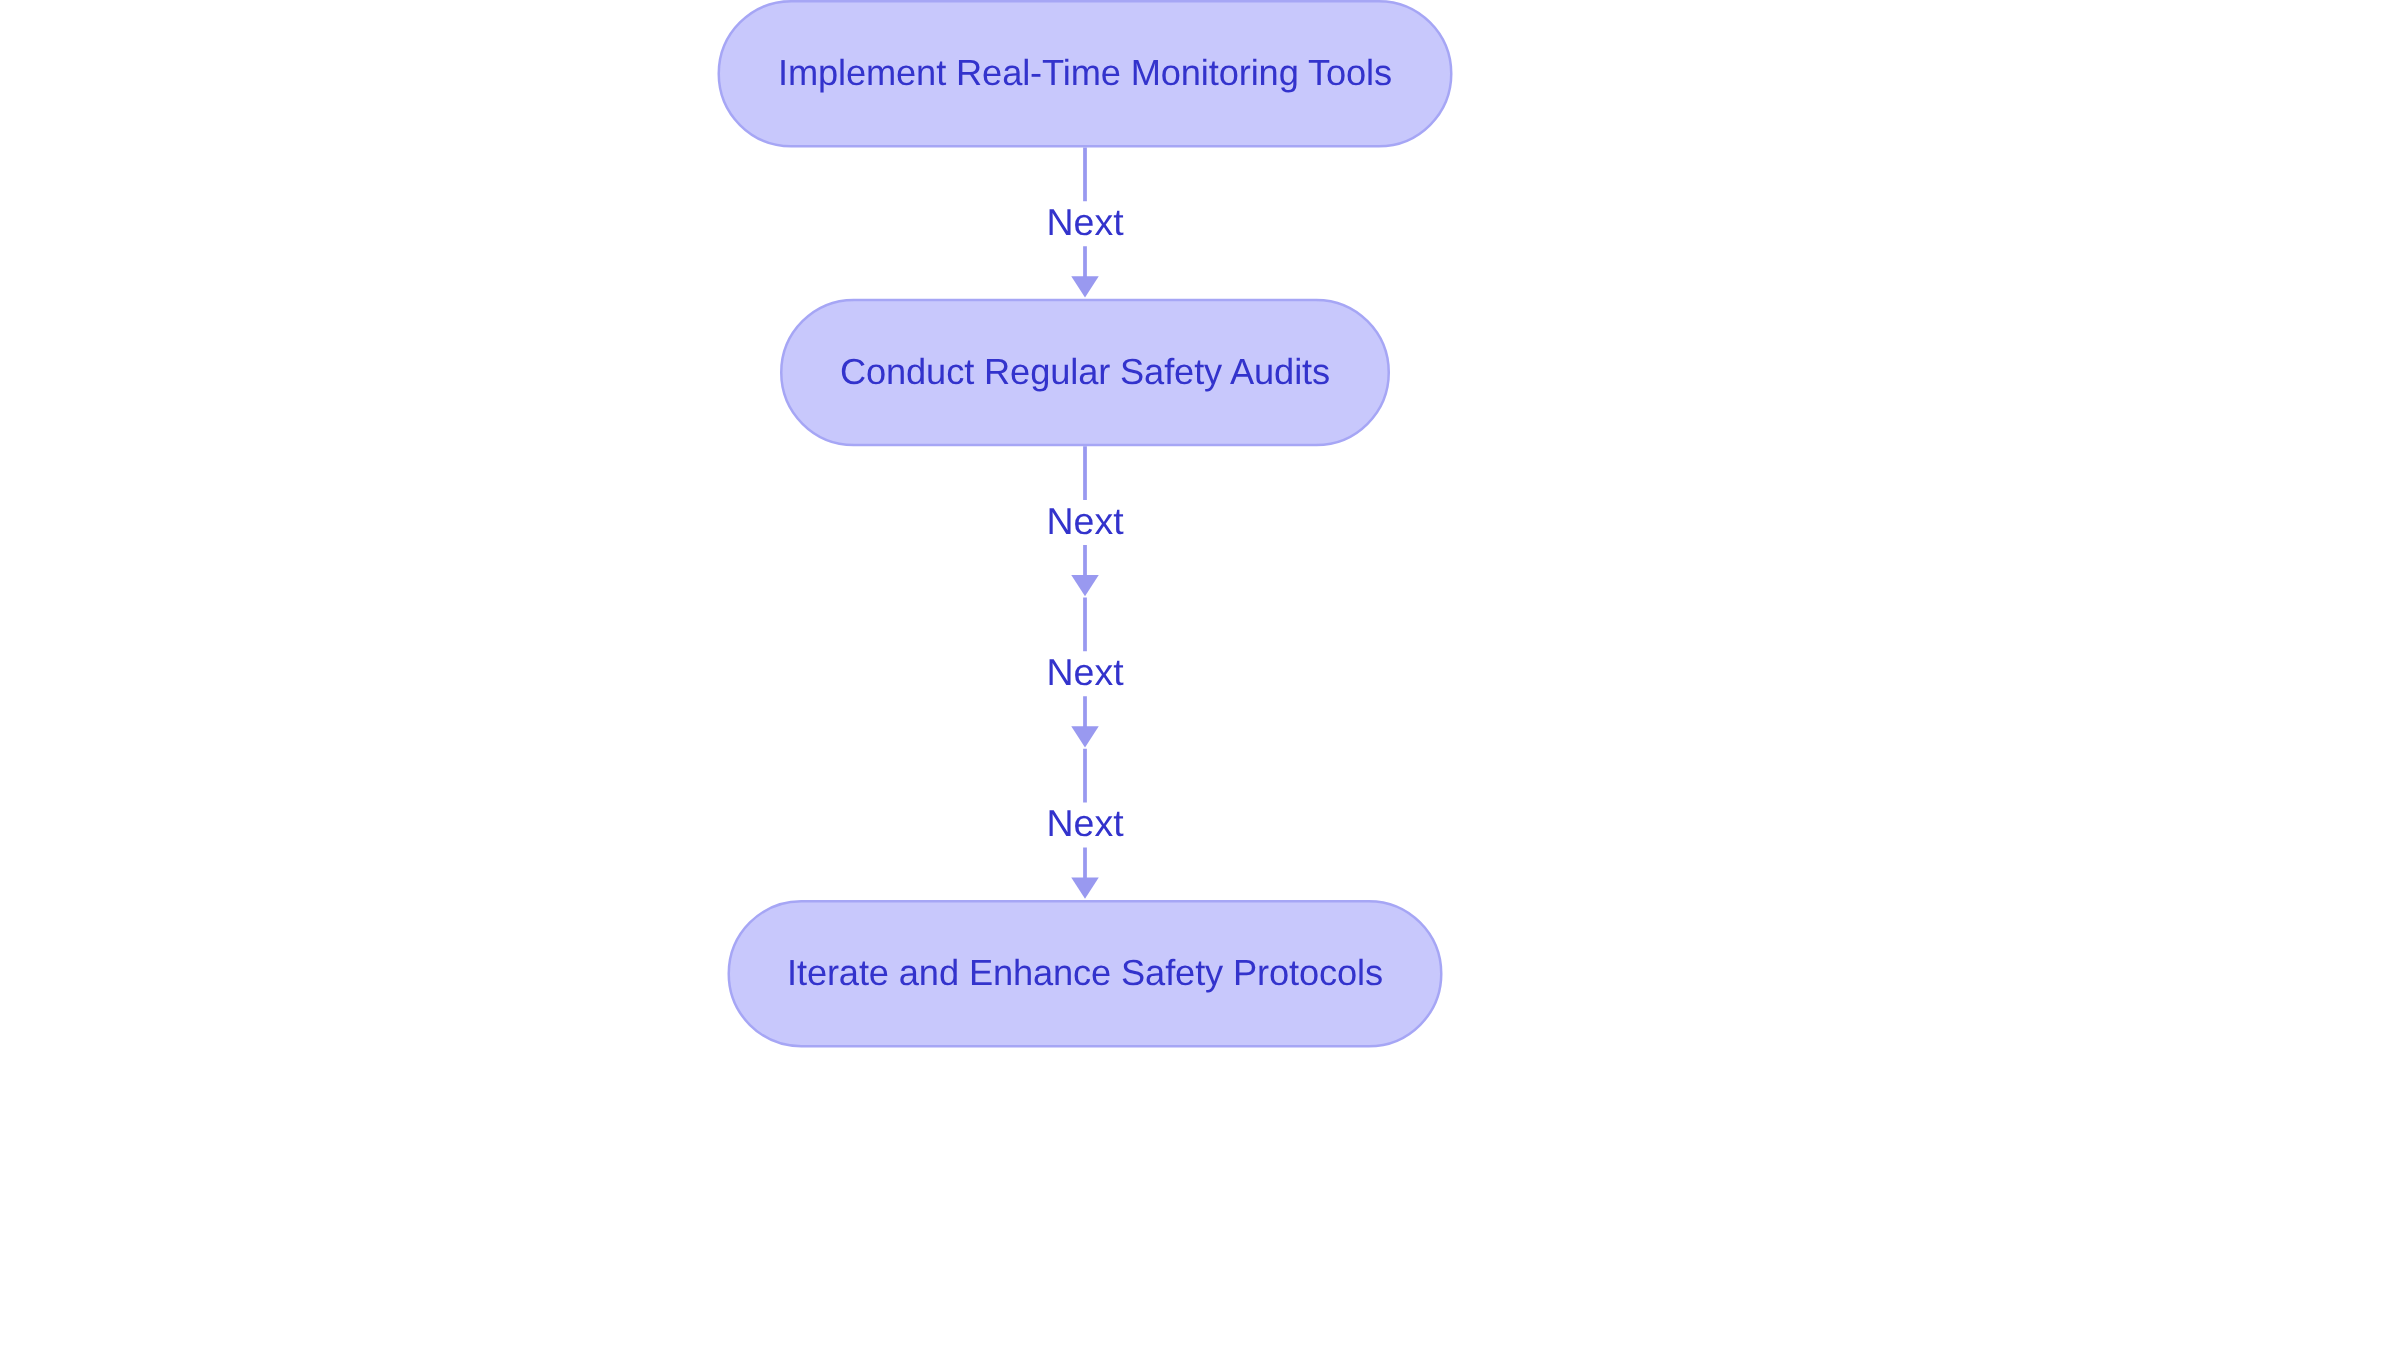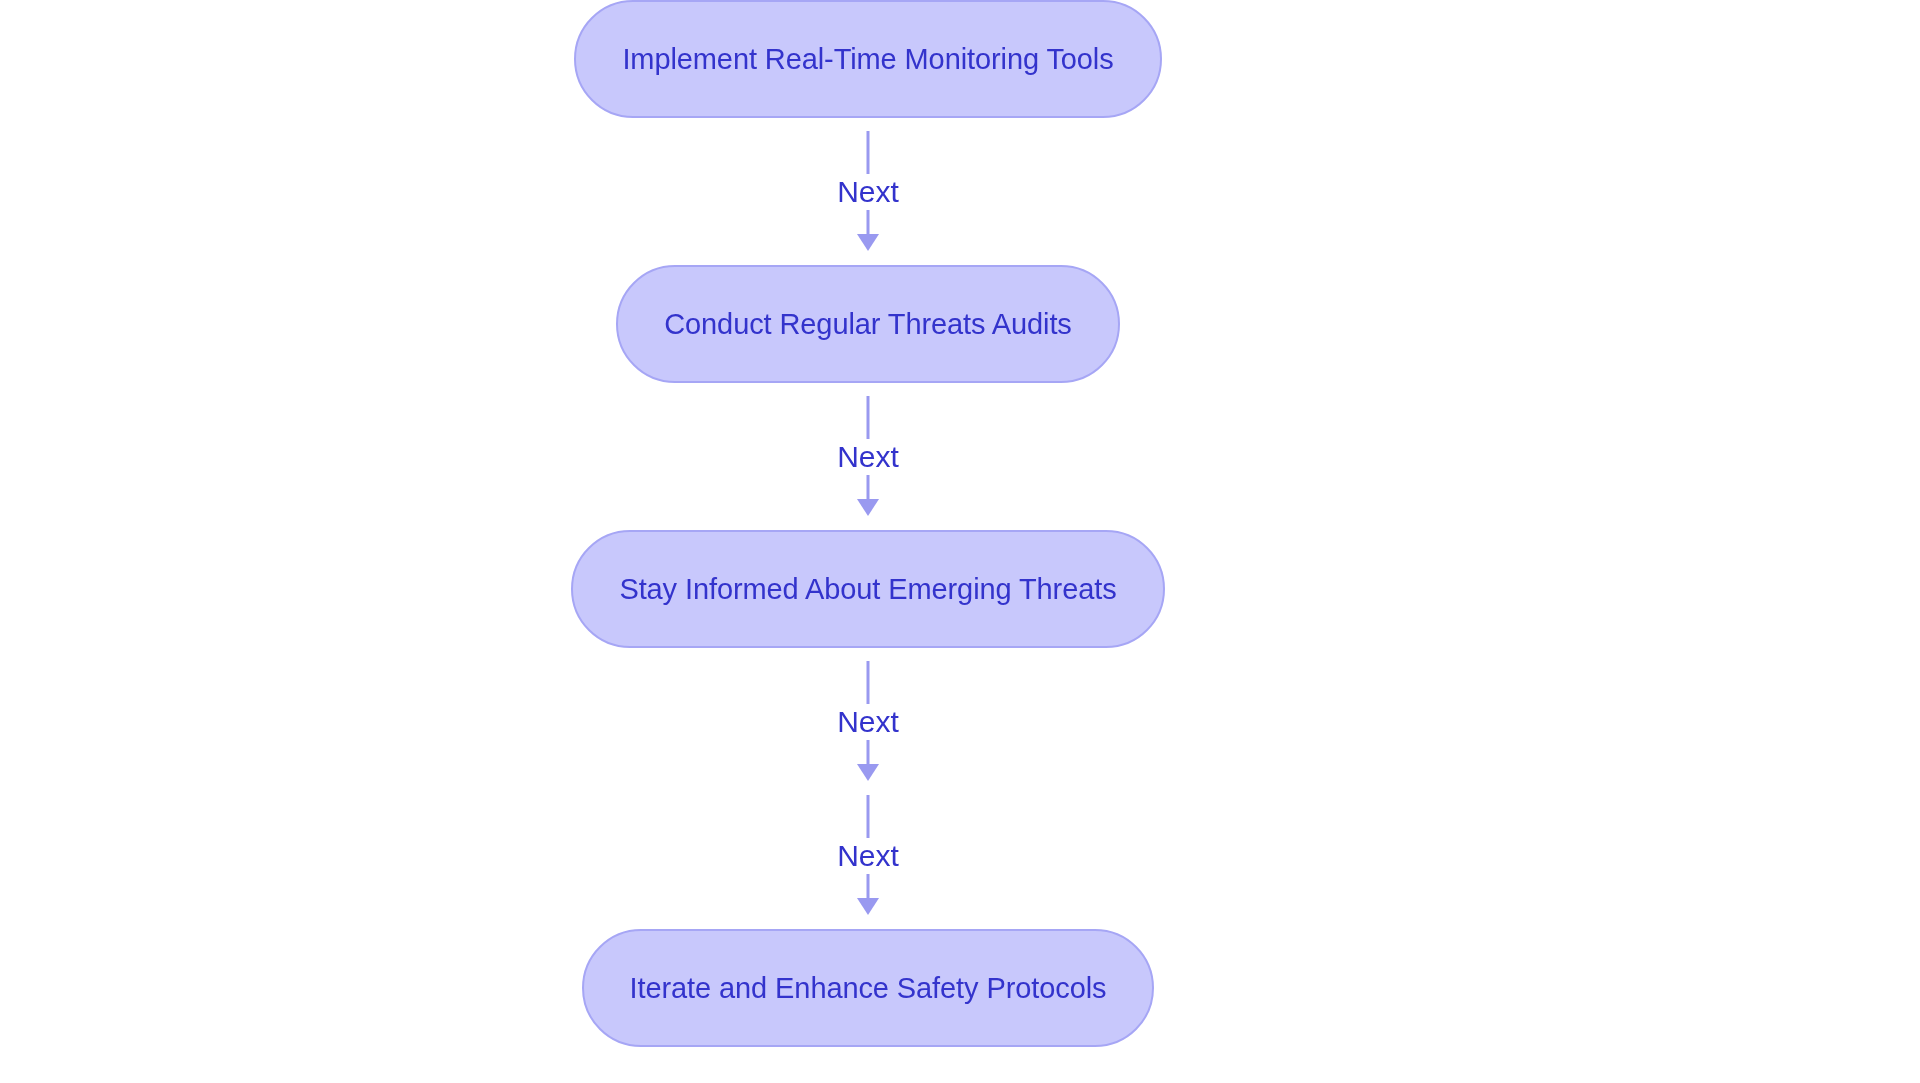"Implement Real-Time Monitoring Tools" .flow-column { gap: 13px -> none }
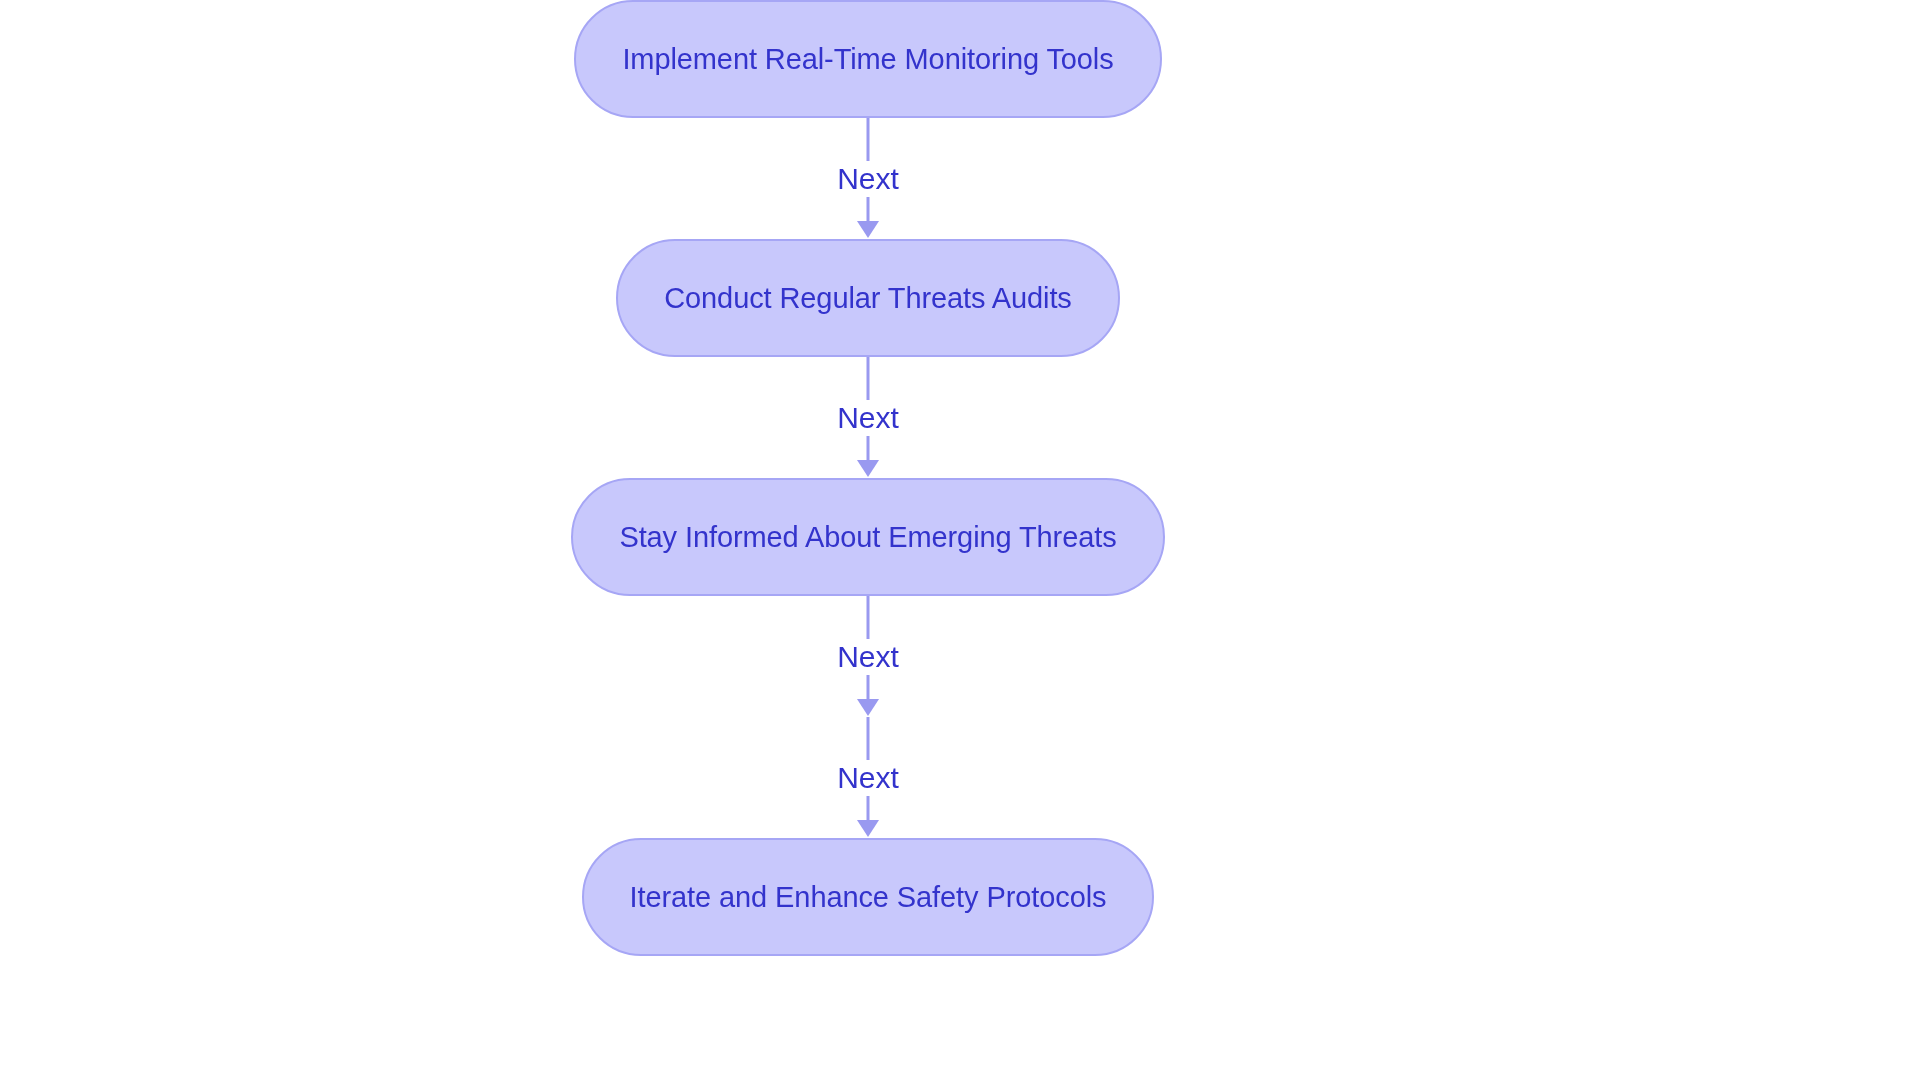"Conduct Regular Threats Audits" span.node-label { text: Threats -> Safety }
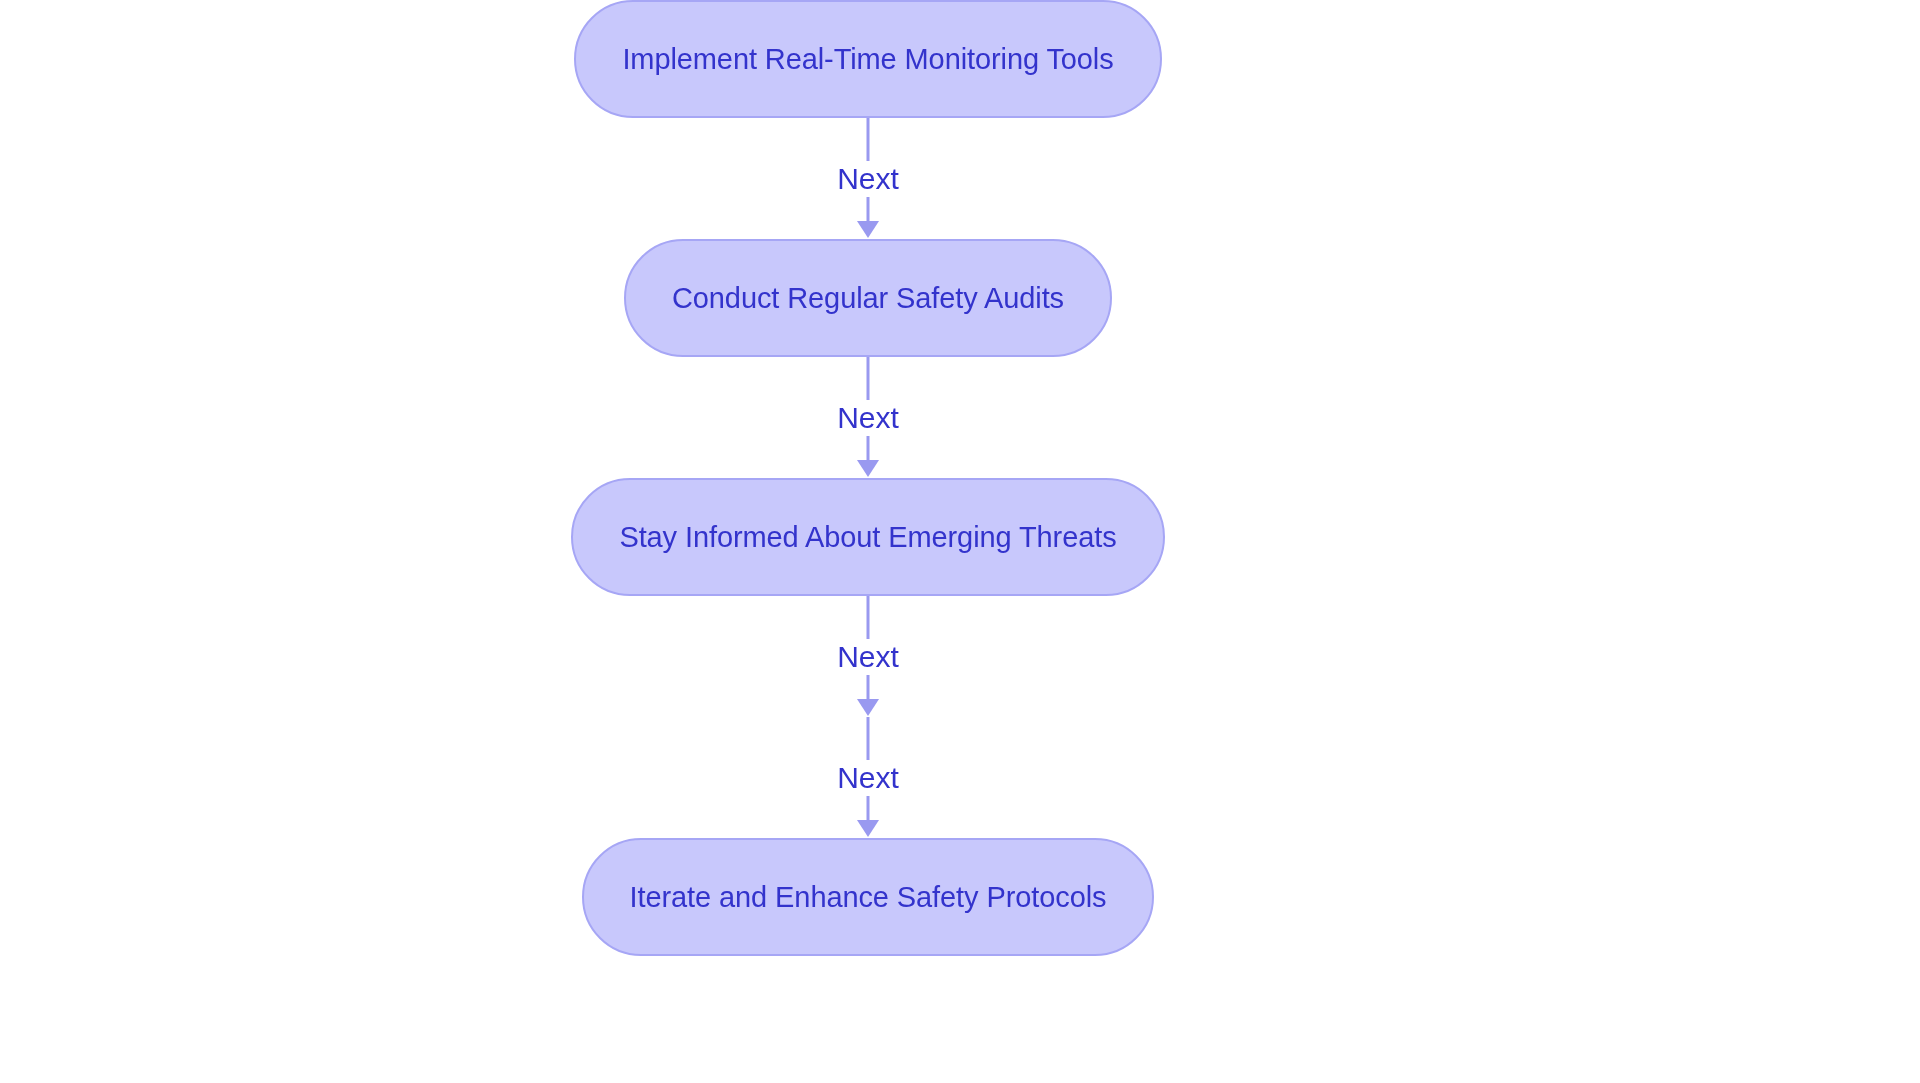"Stay Informed About Emerging Threats" div.node { html: <div> <span>Stay Informed About Emerging Threats</span> </div> -> none }
